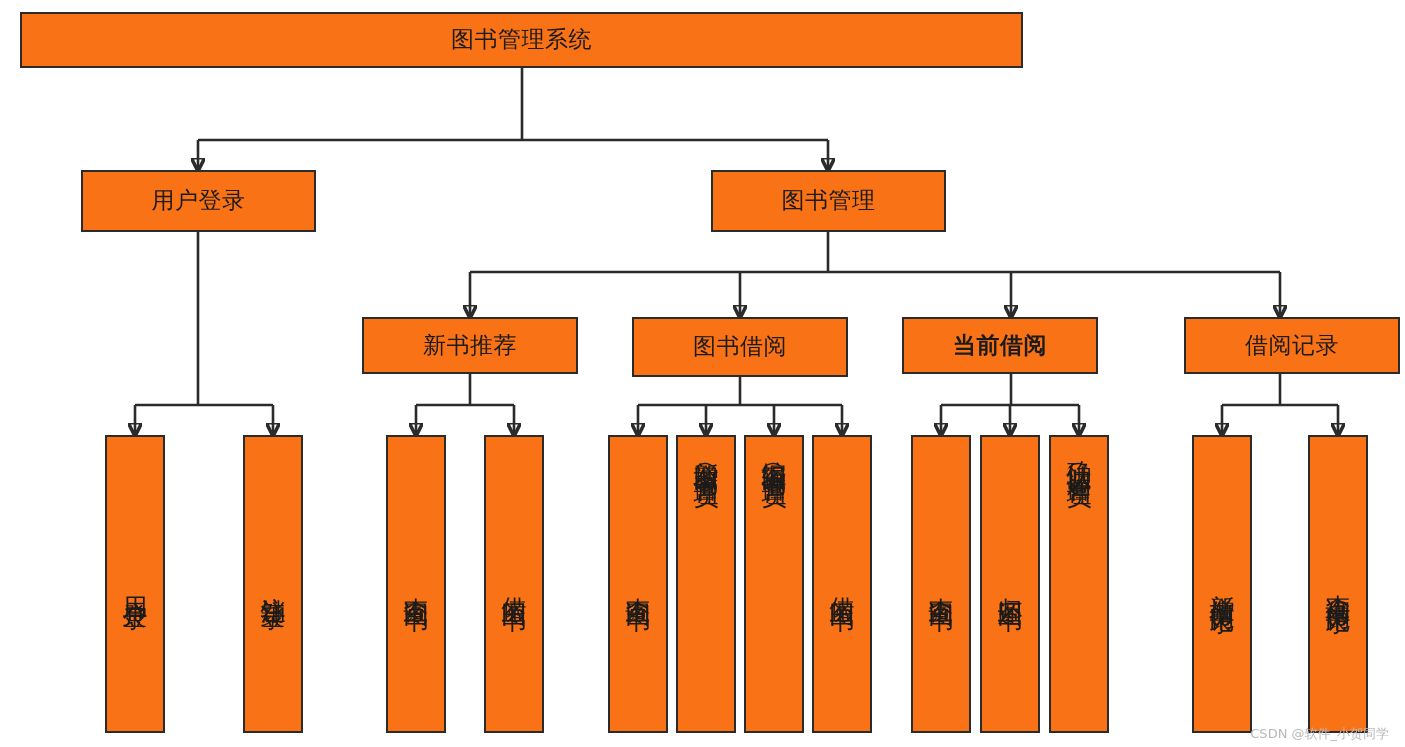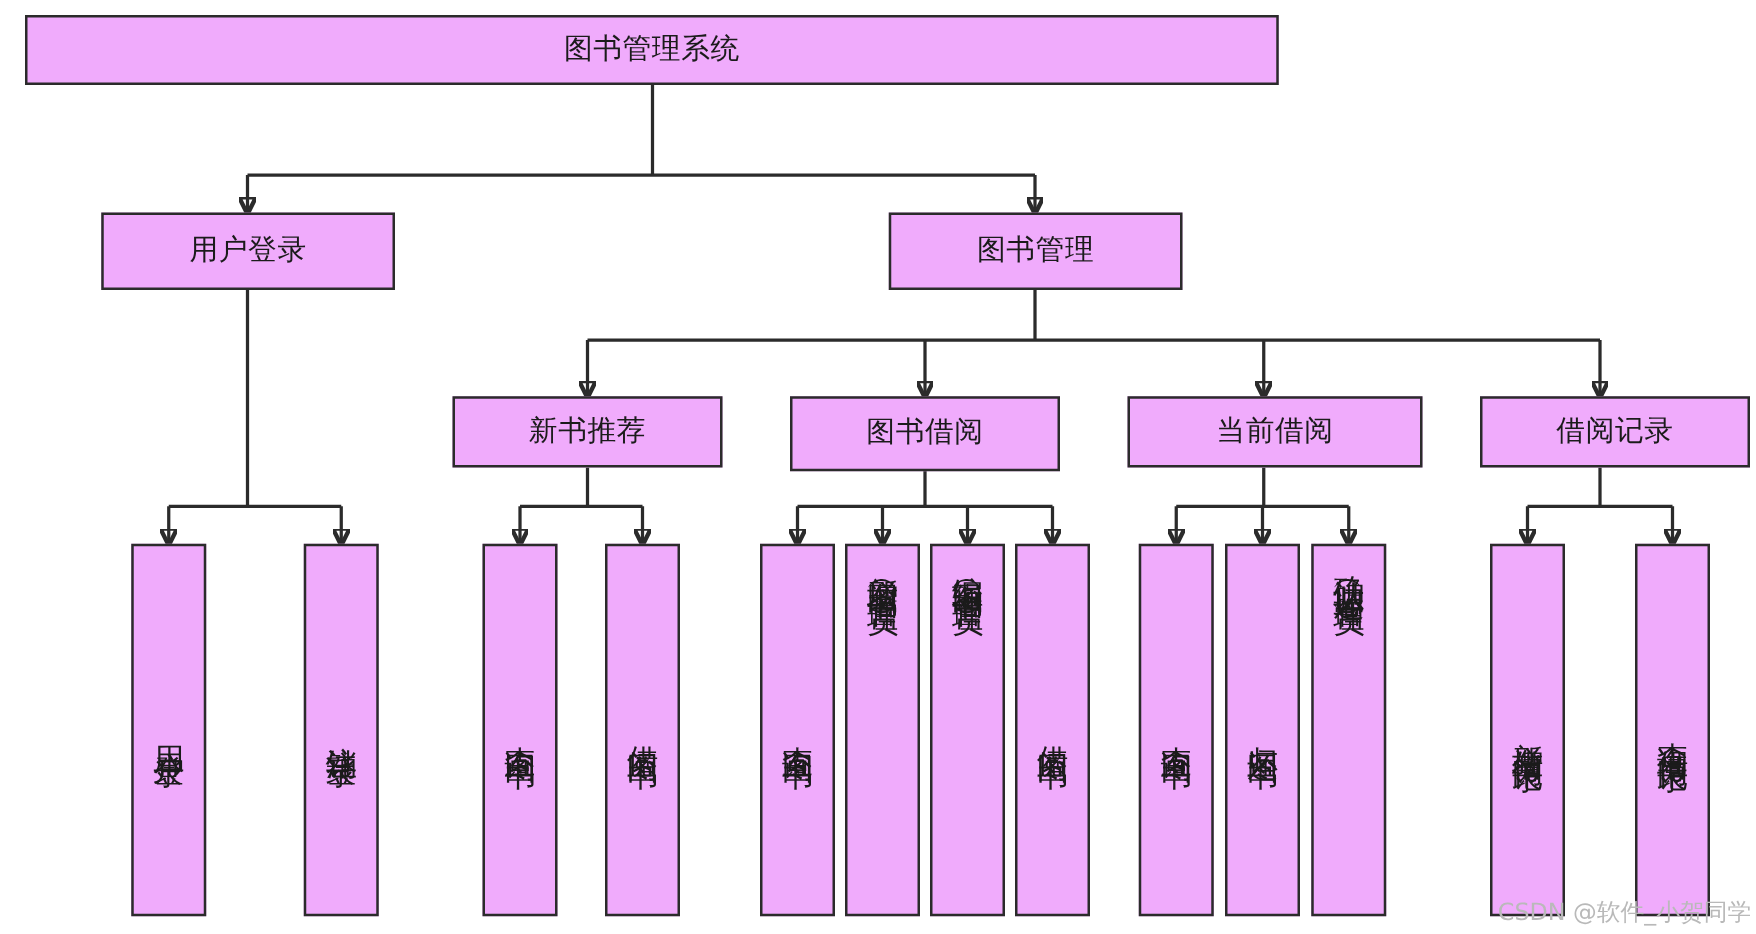"图书管理系统" .node { background: #f0abfc -> #f97316 }
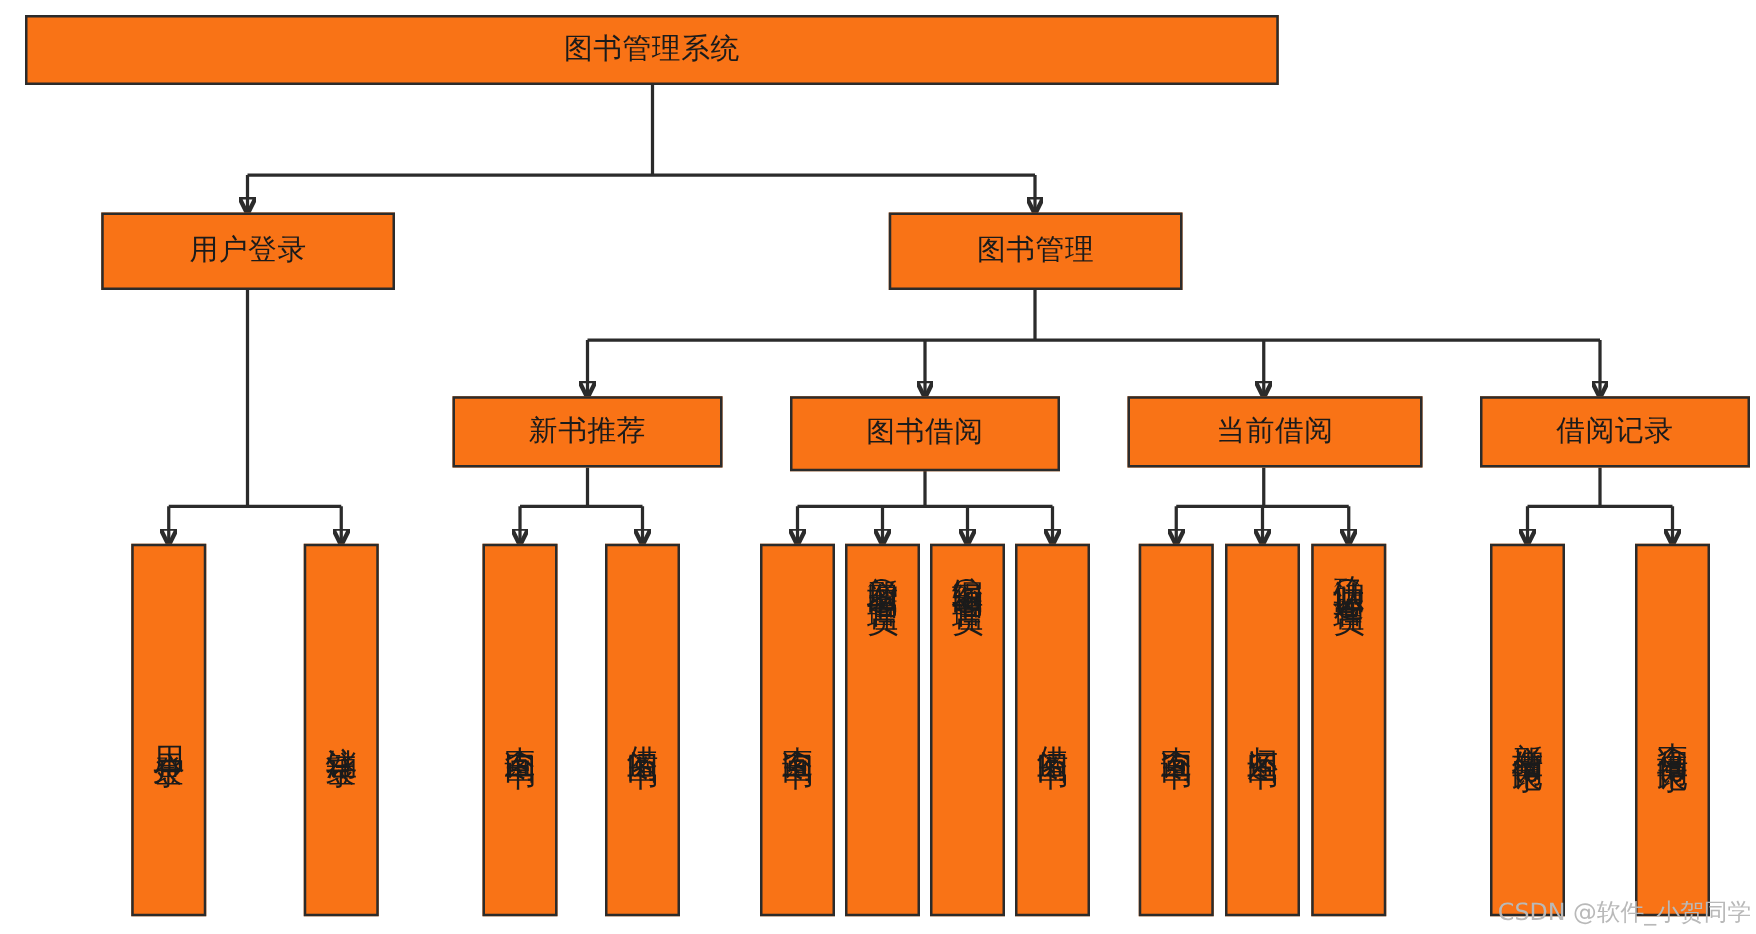"当前借阅" div.node { font-weight: none -> bold; width: 236px -> 196px }
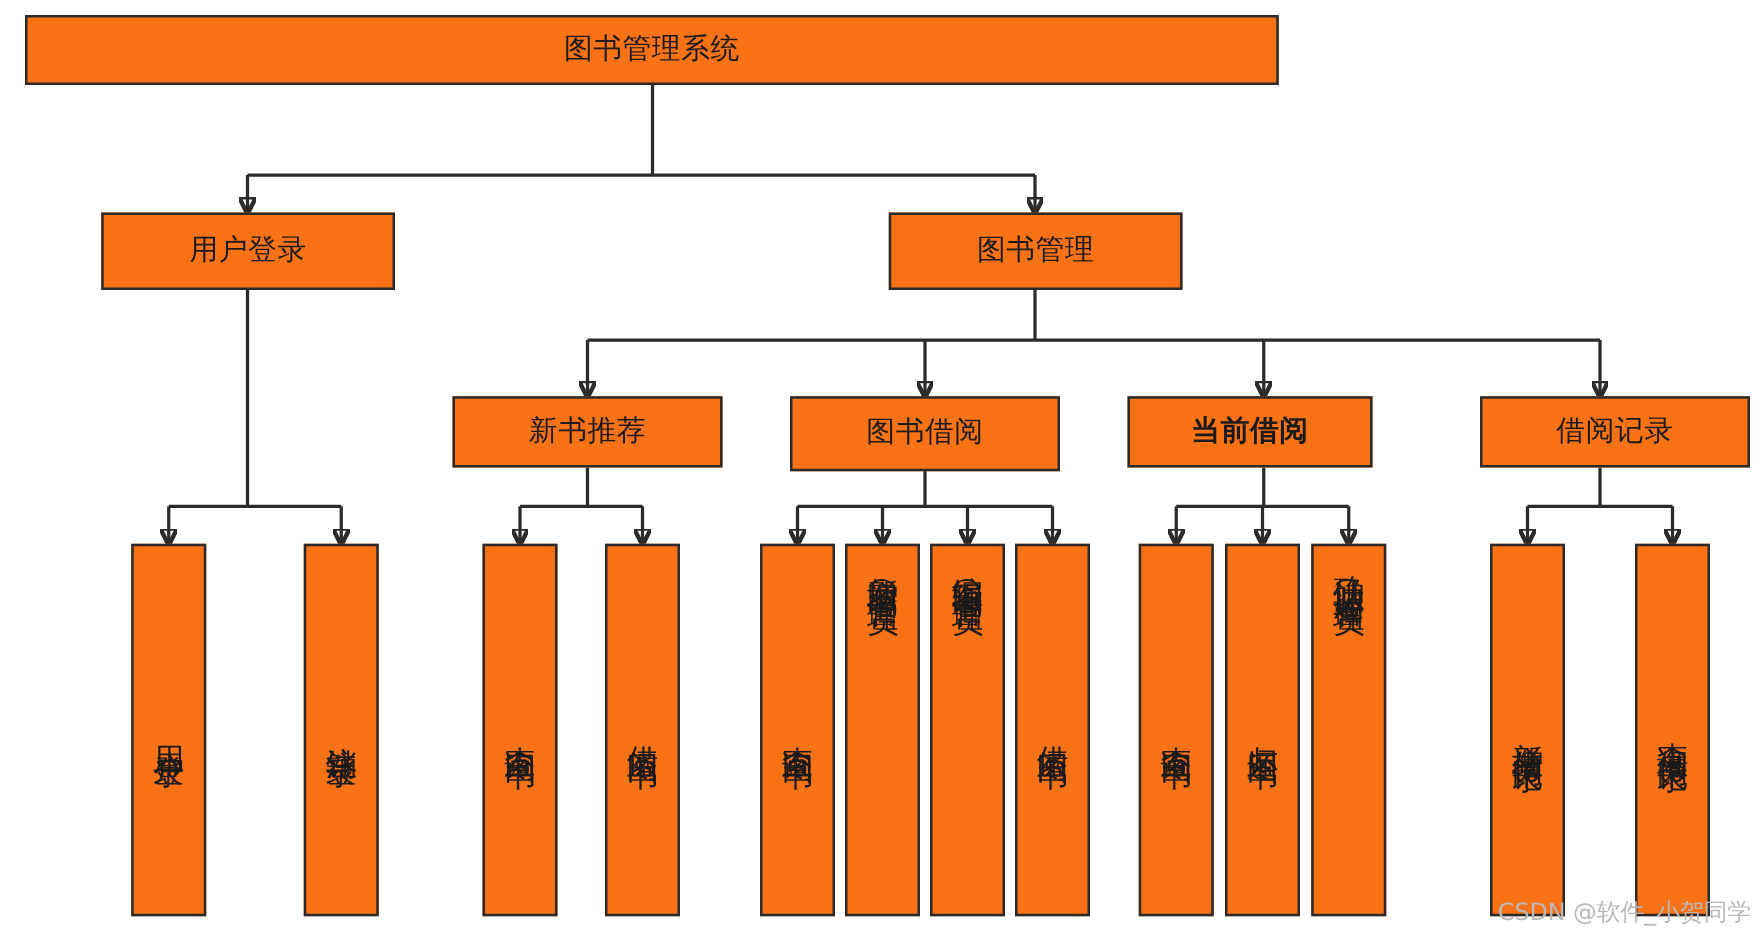"CSDN @软件_小贺同学" #watermark { font-size: 19px -> 13px; right: 4px -> 16px }
